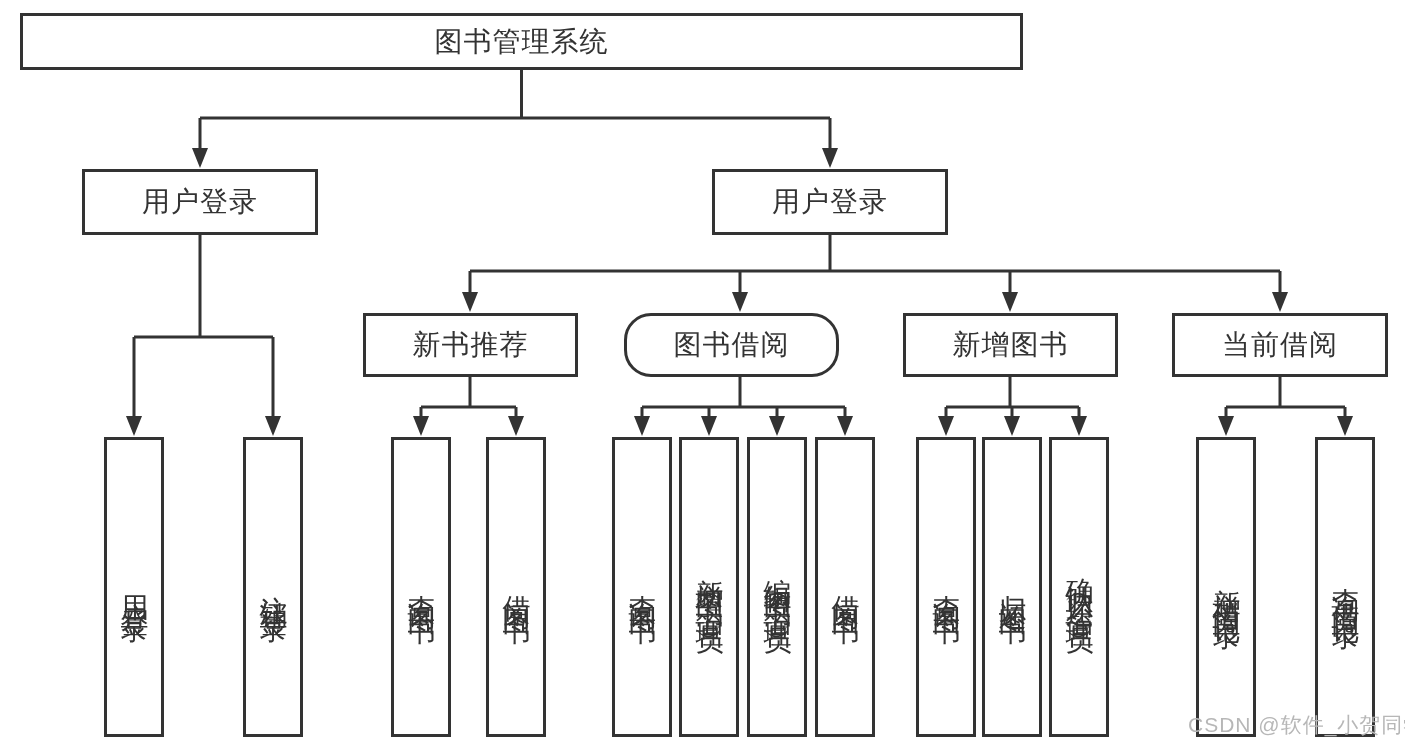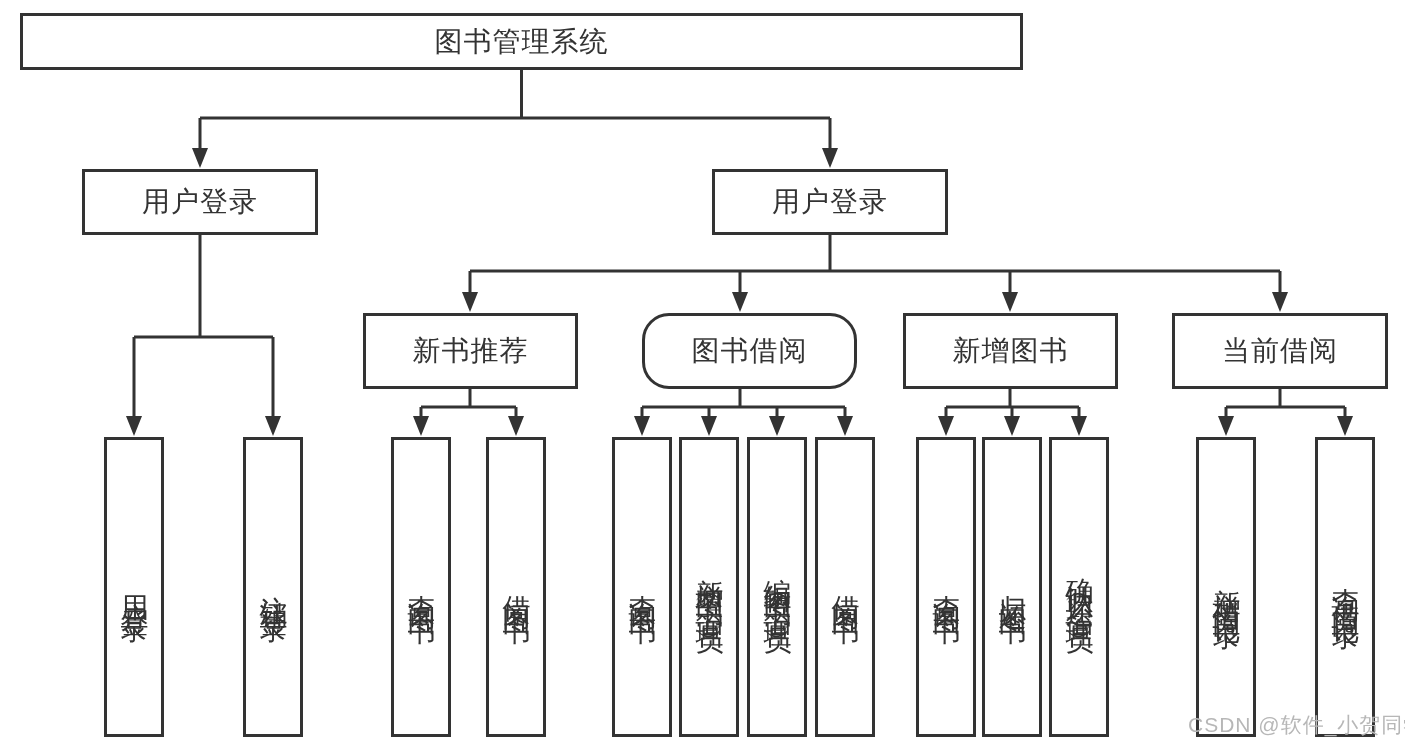"新书推荐" .l3 { height: 76px -> 64px }
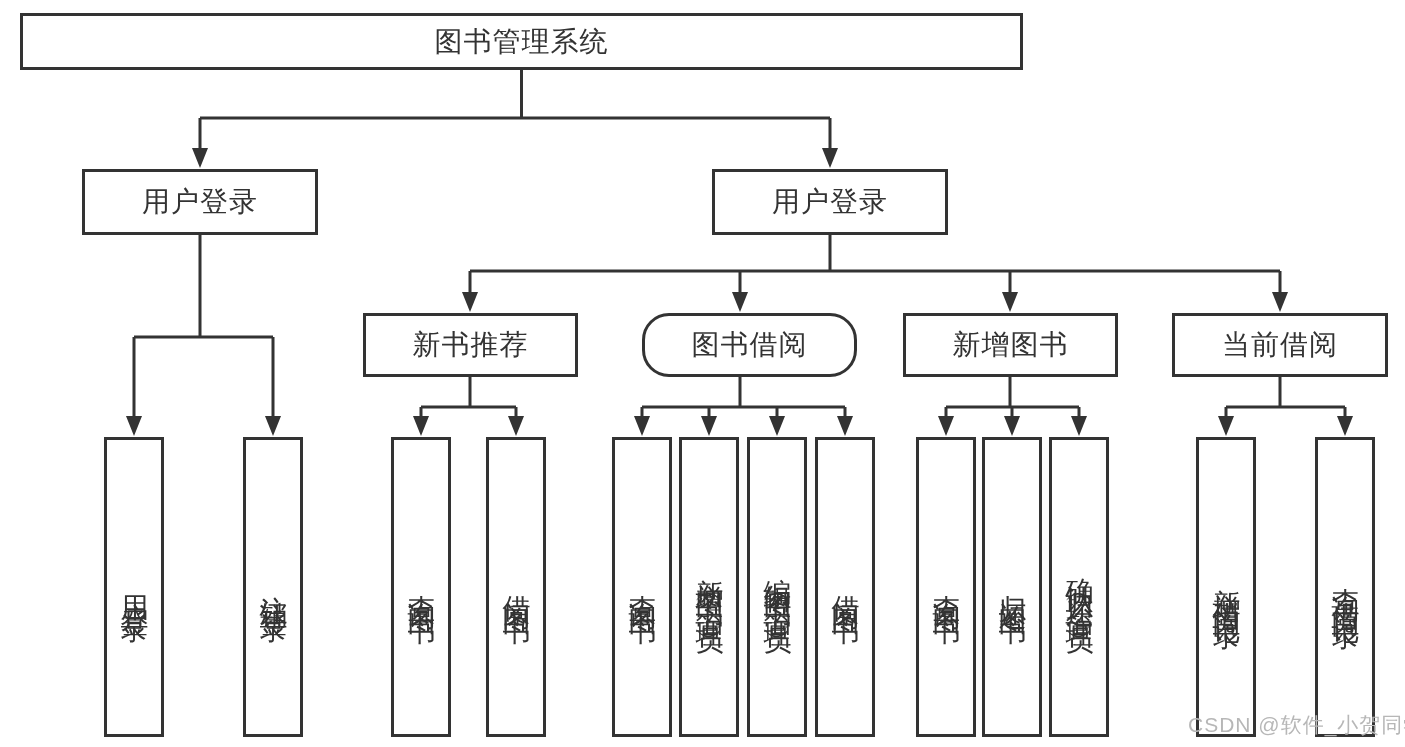"图书借阅" .l3b { left: 642px -> 624px }
